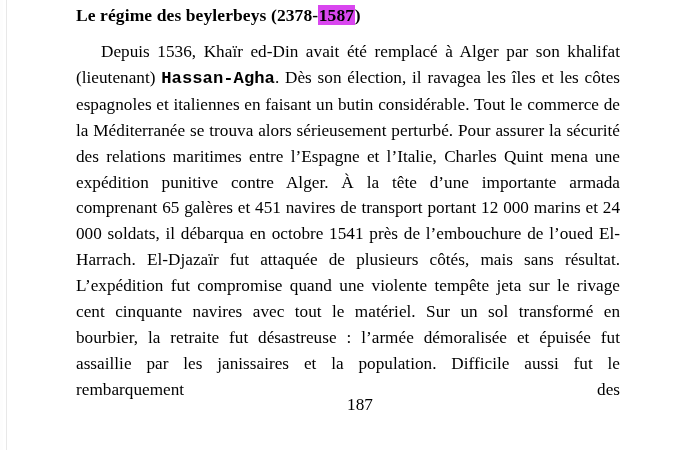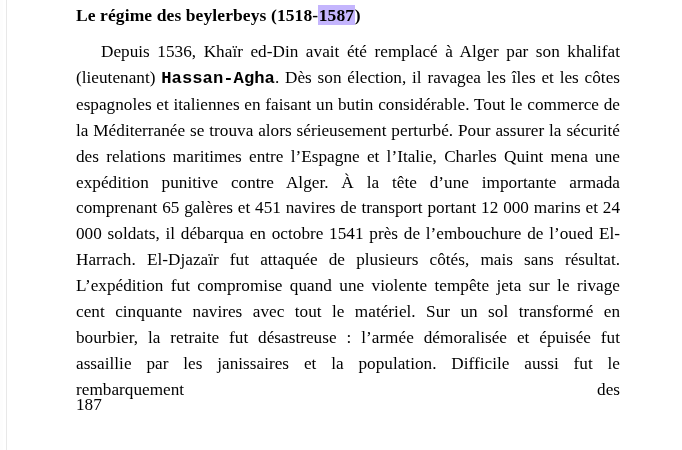"Le régime des beylerbeys (1518-" span { text: 1518- -> 2378- }
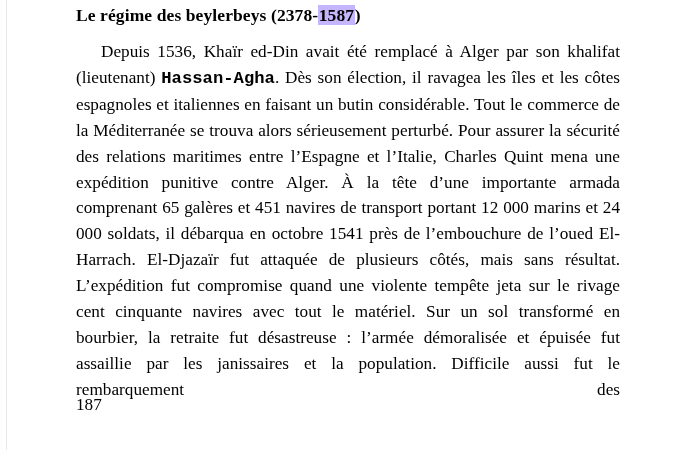"1587" .highlight { background: #c4b5fd -> #d946ef }
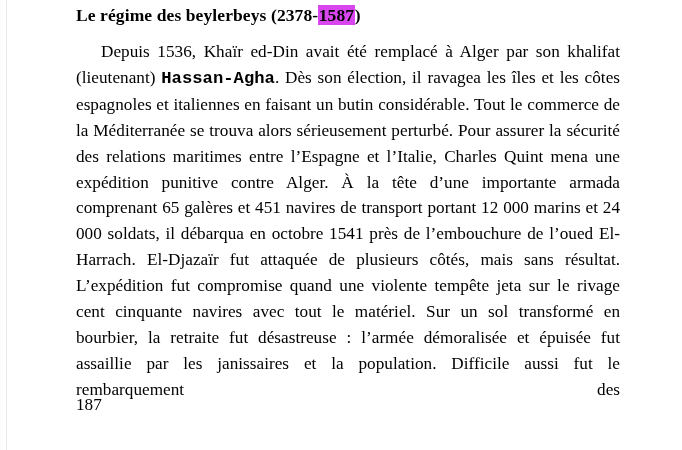"187" .page-number { left: 0 -> 12px; text-align: left -> center }
